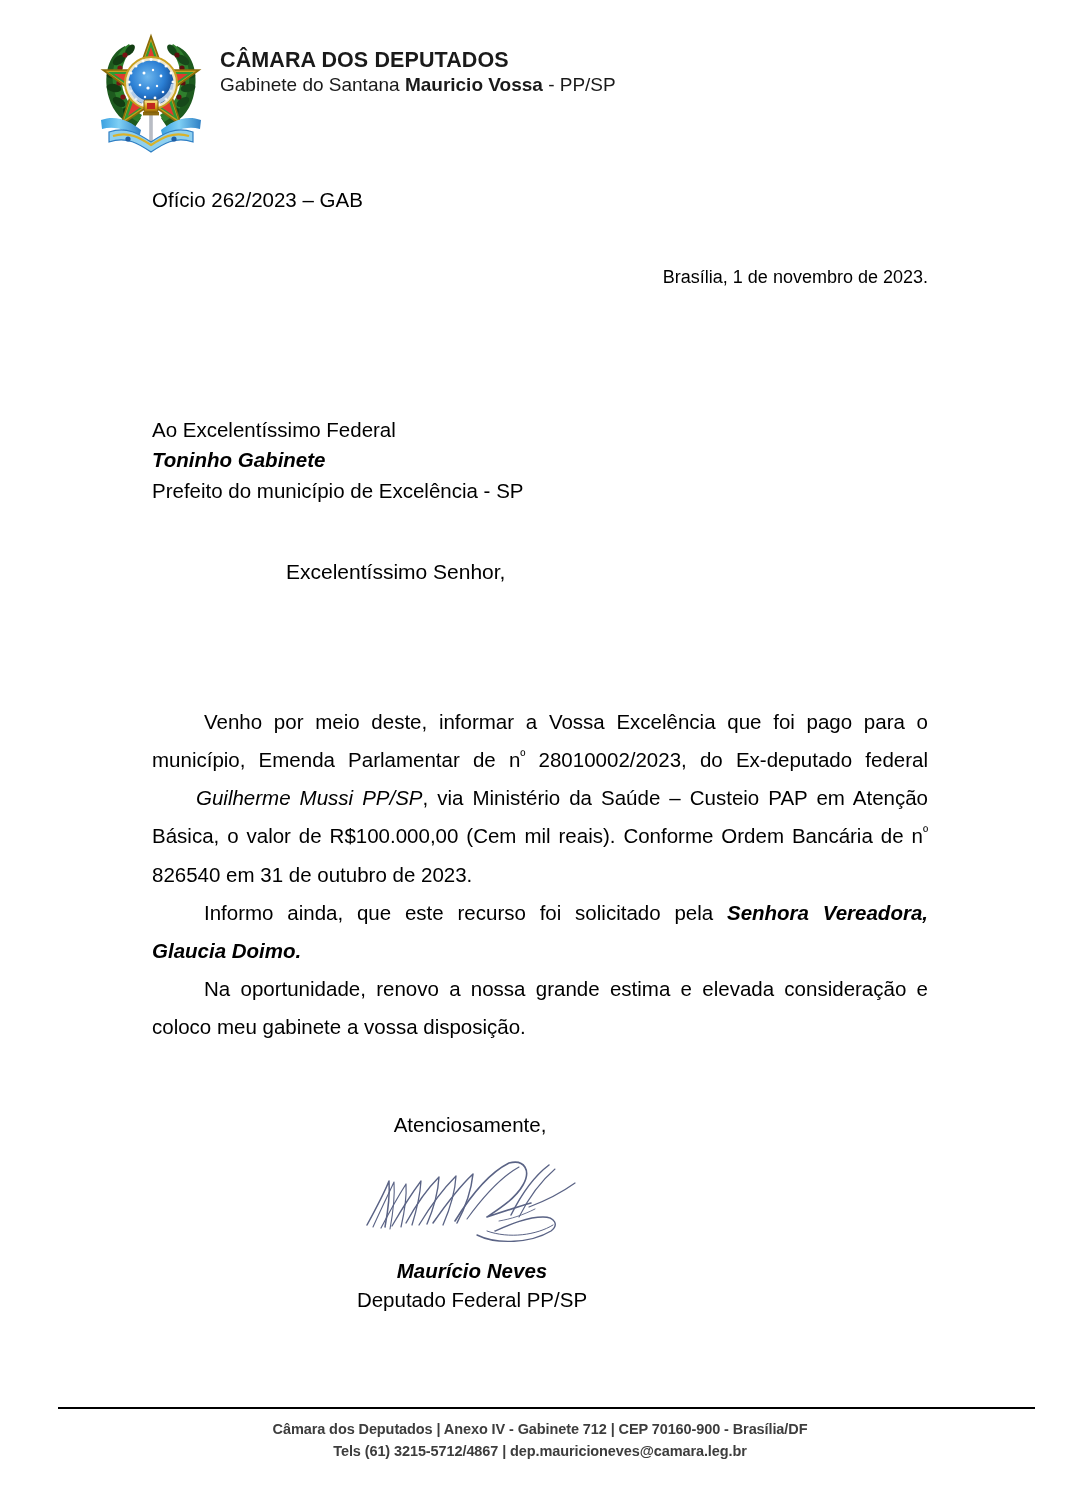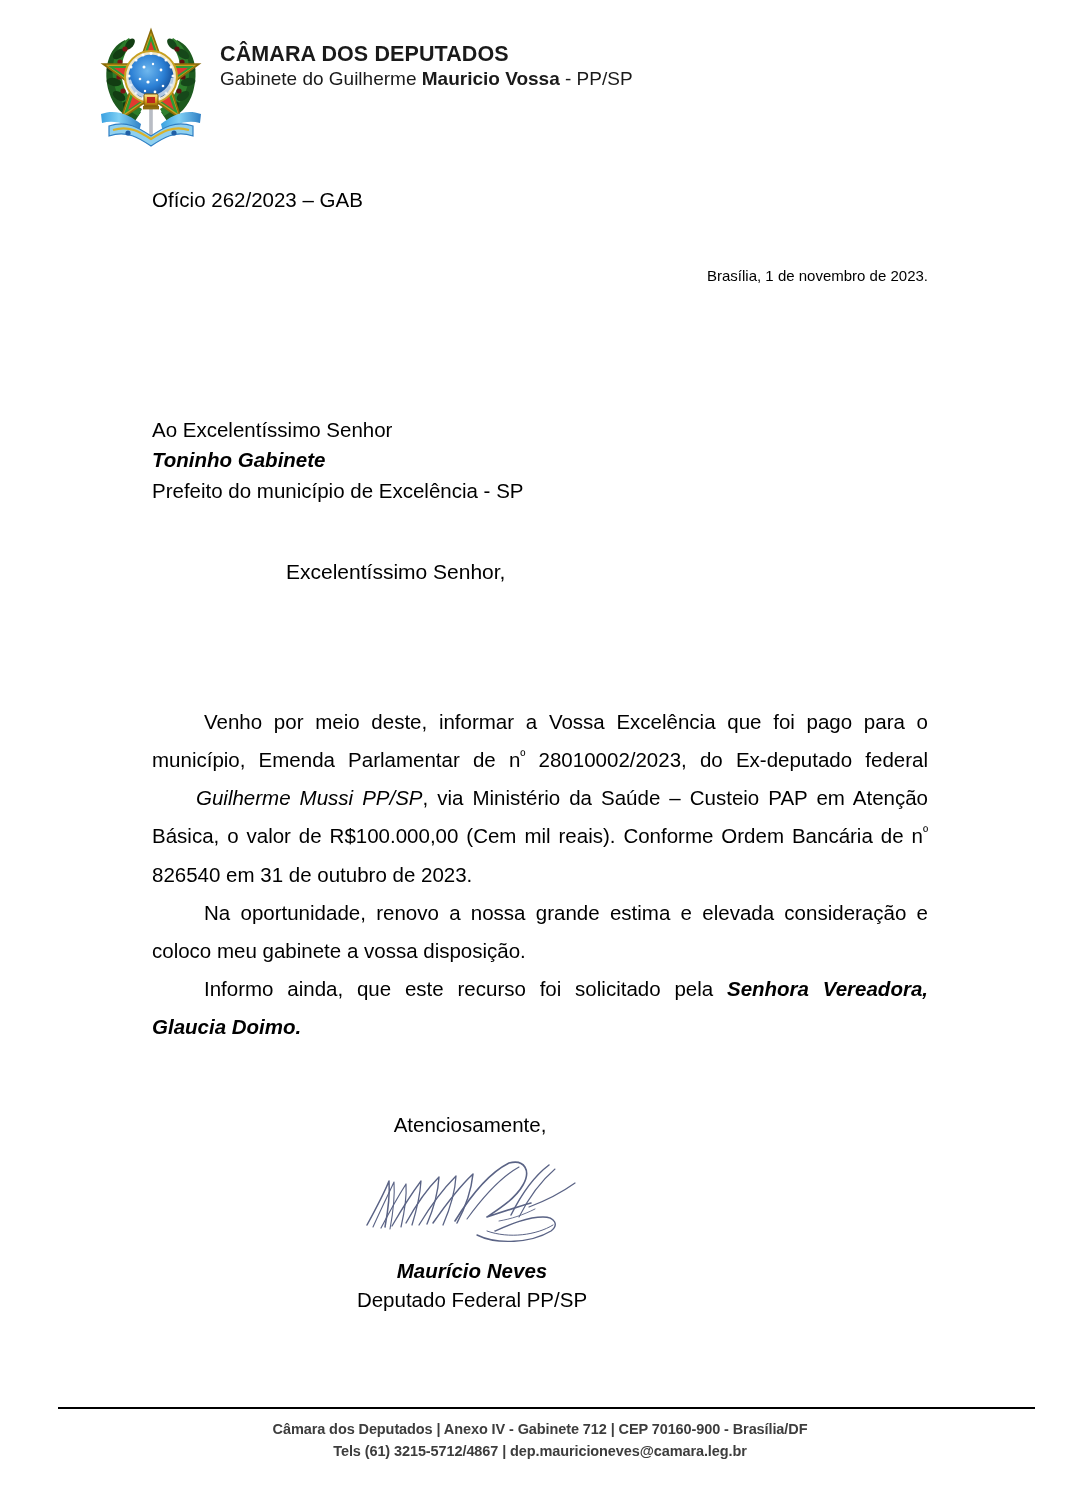"CÂMARA DOS DEPUTADOS" .letterhead { top: 22px -> 28px }
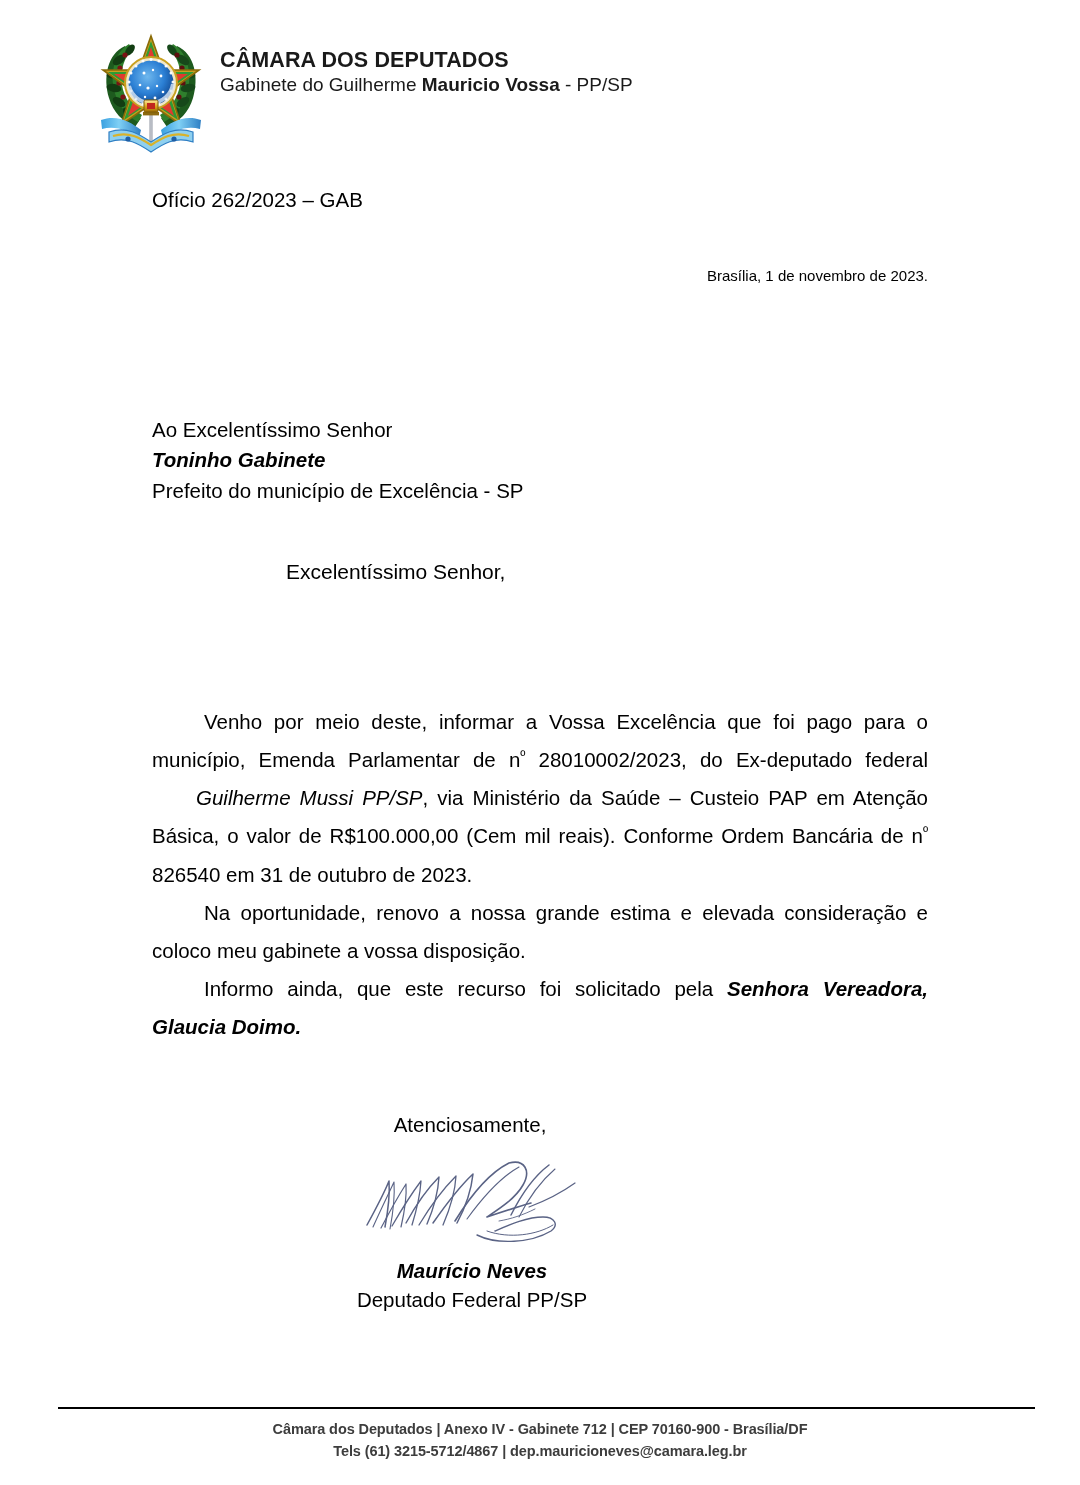"Gabinete do Guilherme" span { text: Guilherme -> Santana }
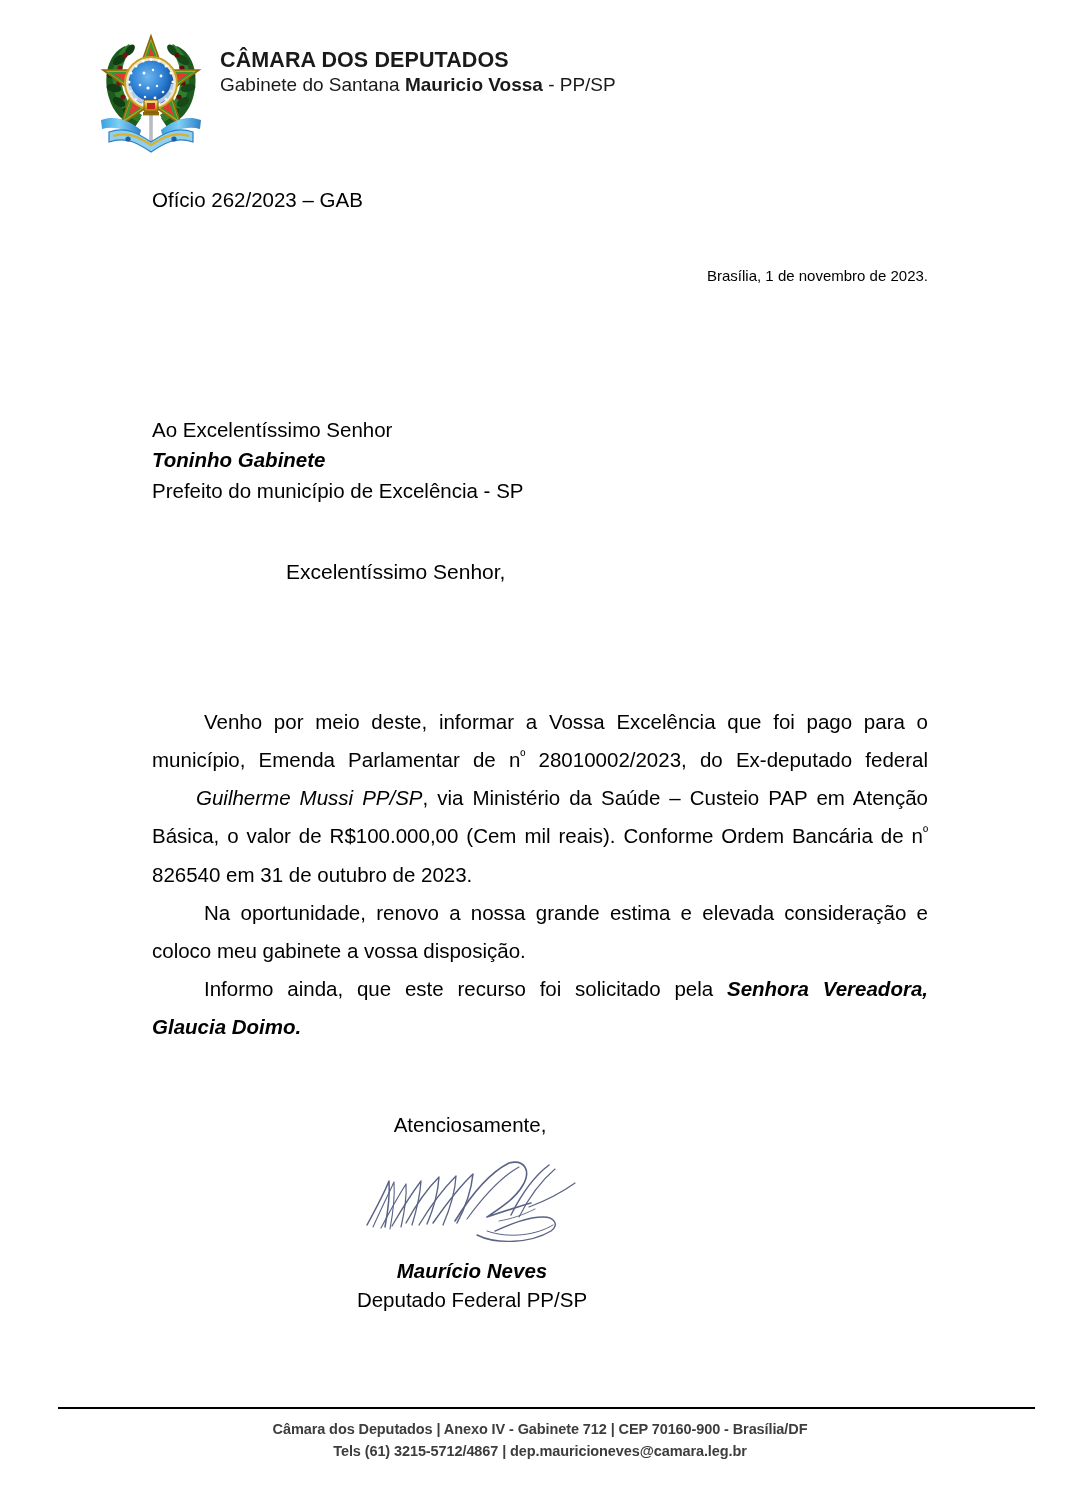"Brasília, 1 de novembro de" .datepara { font-size: 15px -> 18px }
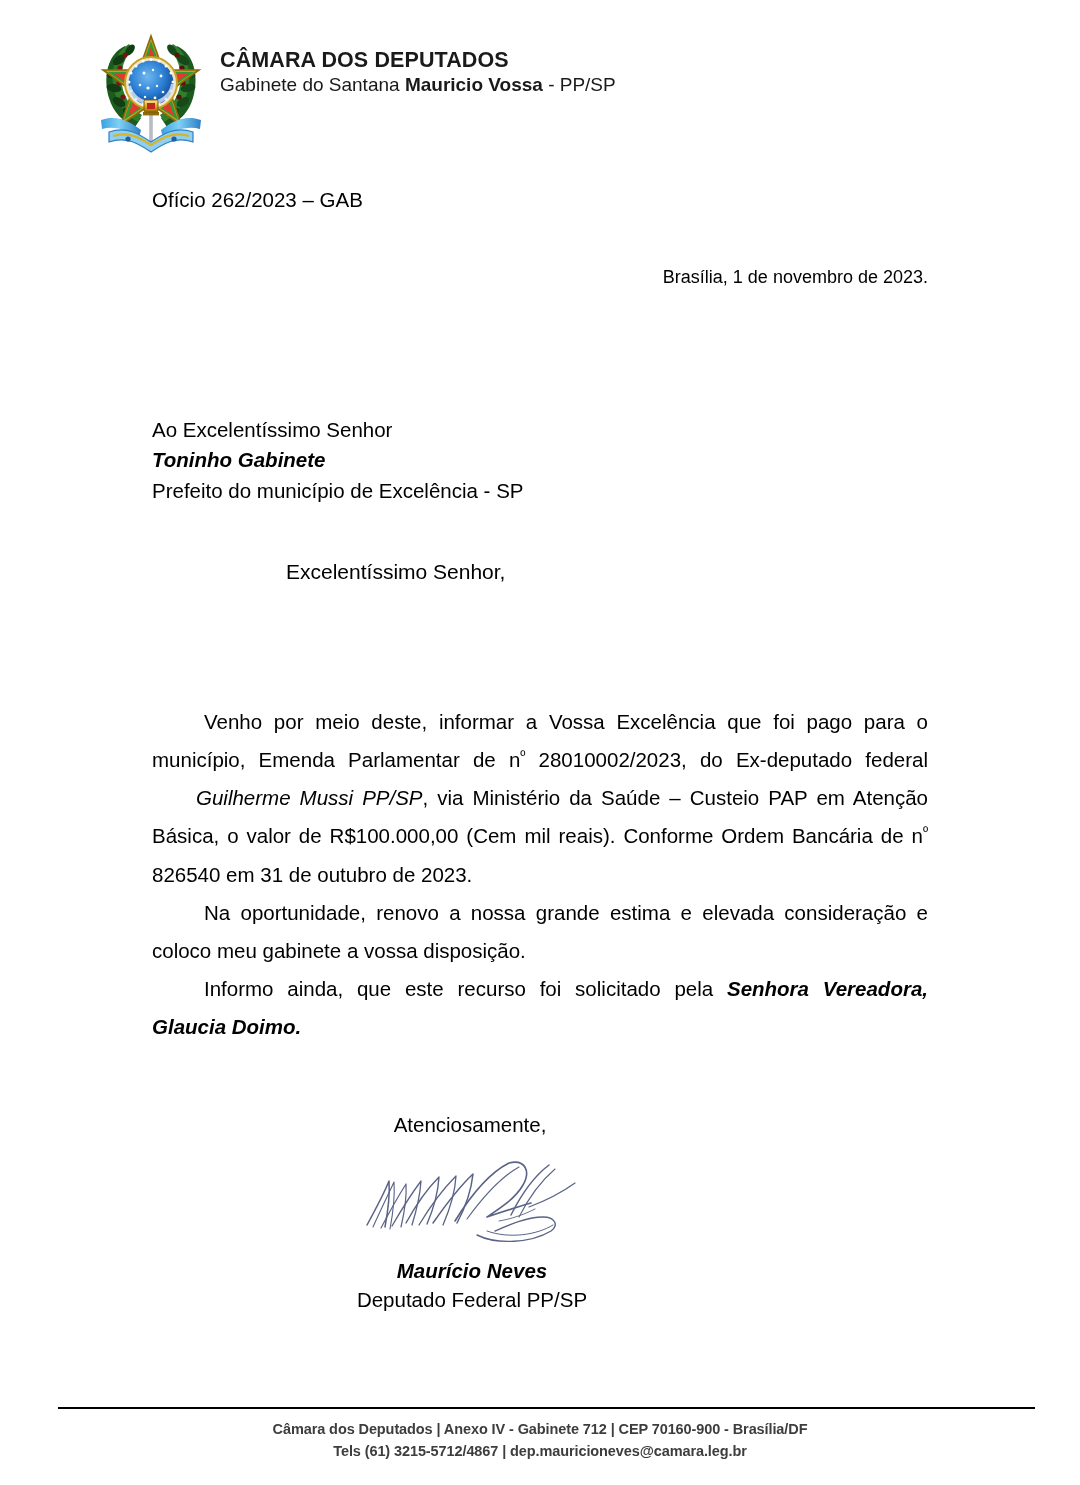"Ao Excelentíssimo Senhor" div { text: Senhor -> Federal }
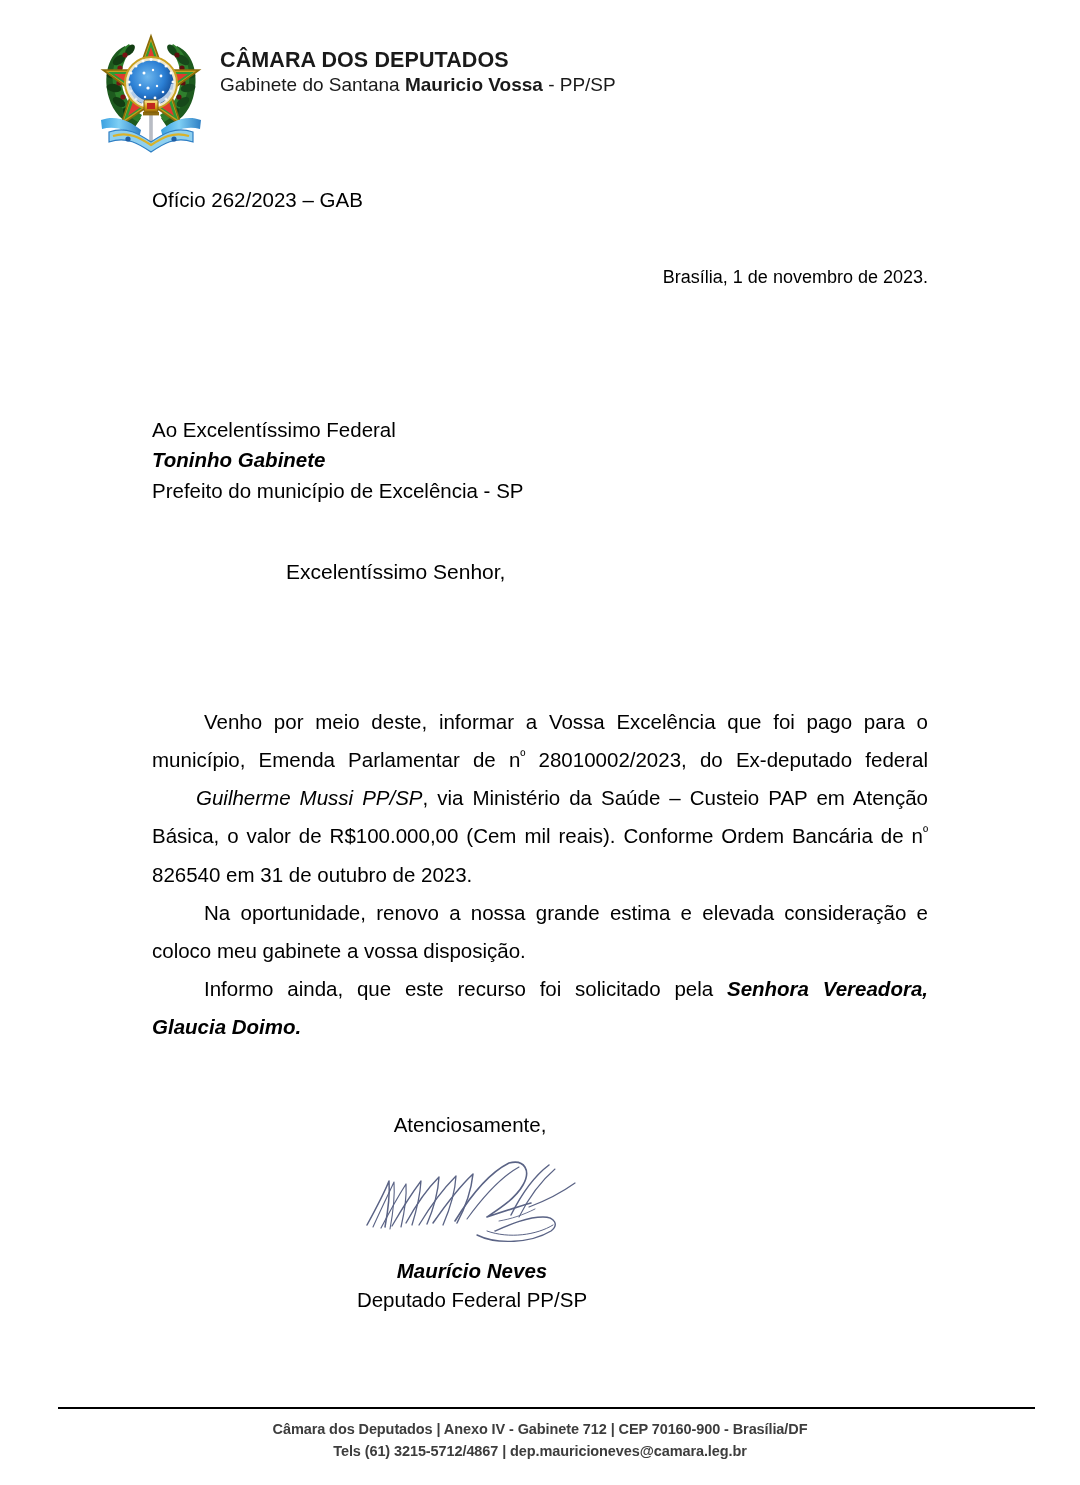"Na oportunidade, renovo a nossa" p { order: before "Informo ainda, que este recurso" -> after "Informo ainda, que este recurso" }
